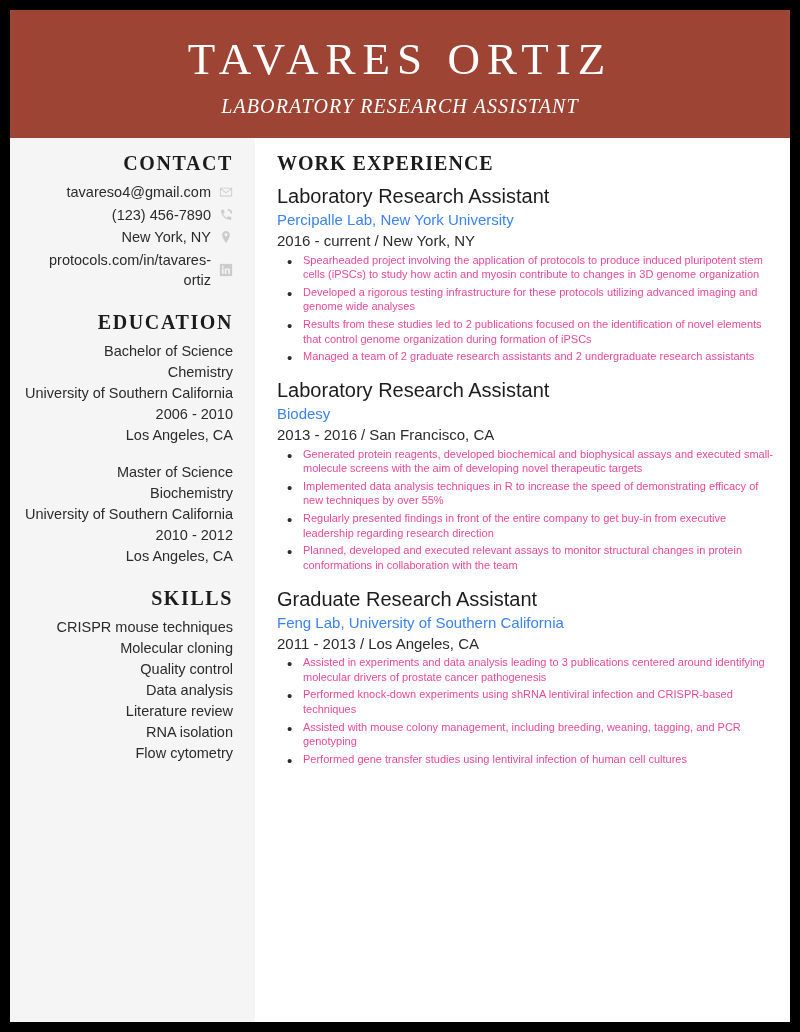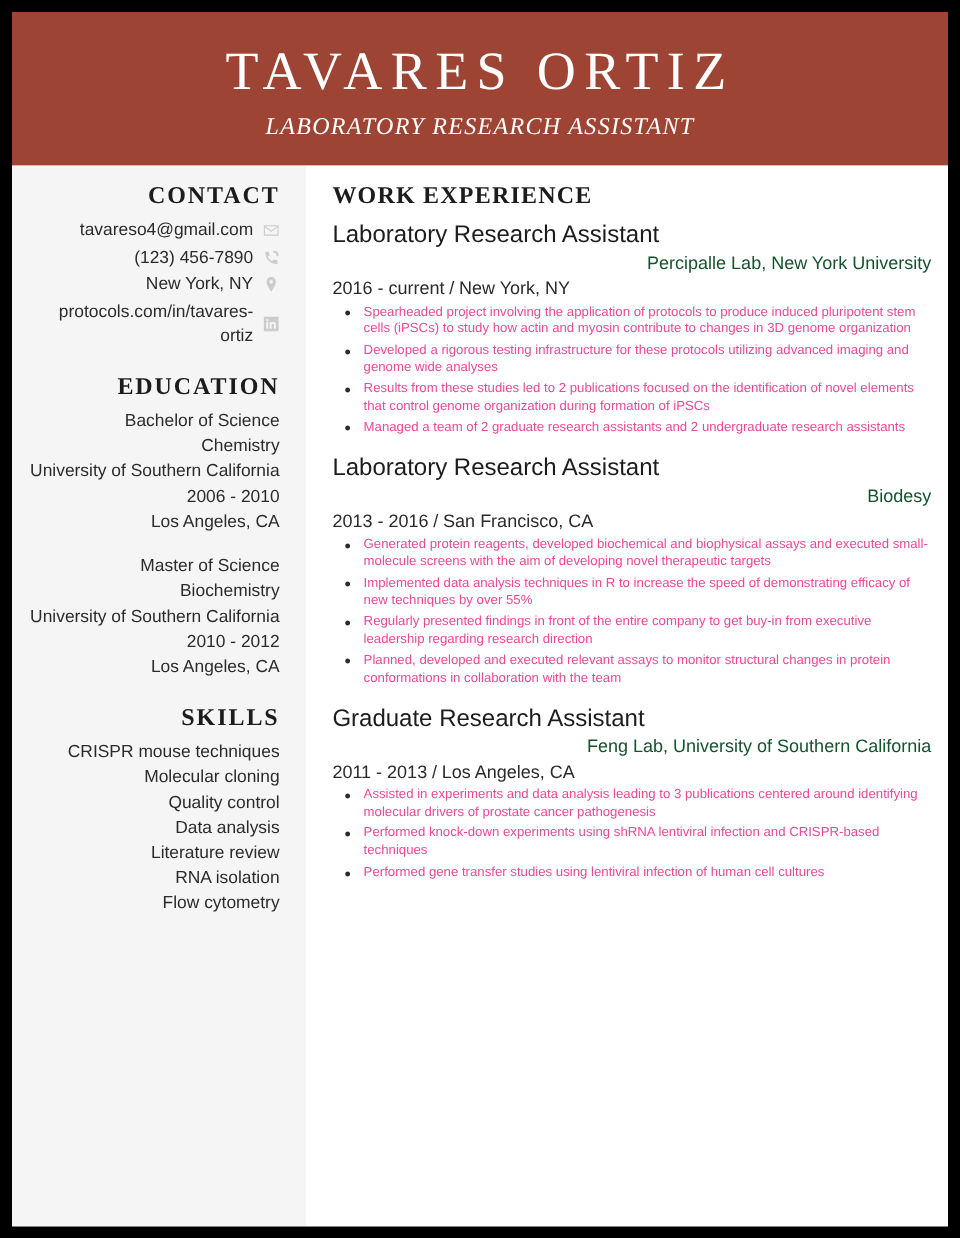"Percipalle Lab, New York University" .job-company { color: #14532d -> #3b82f6; text-align: right -> none }
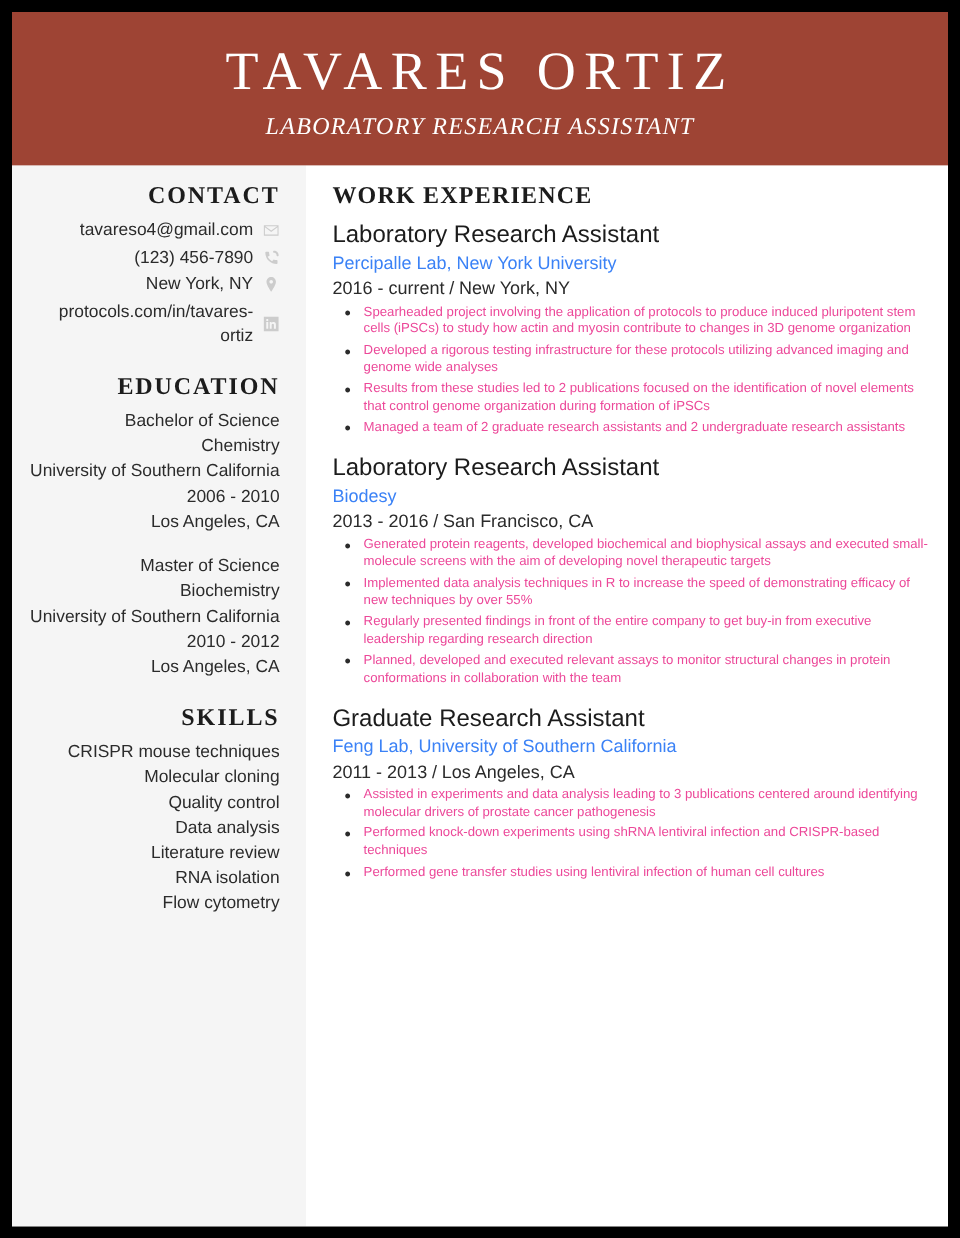"Assisted with mouse colony management," li { html: none -> <li>Assisted with mouse colony management, including breeding, weaning, tagging, and PCR genotyping</li> }
